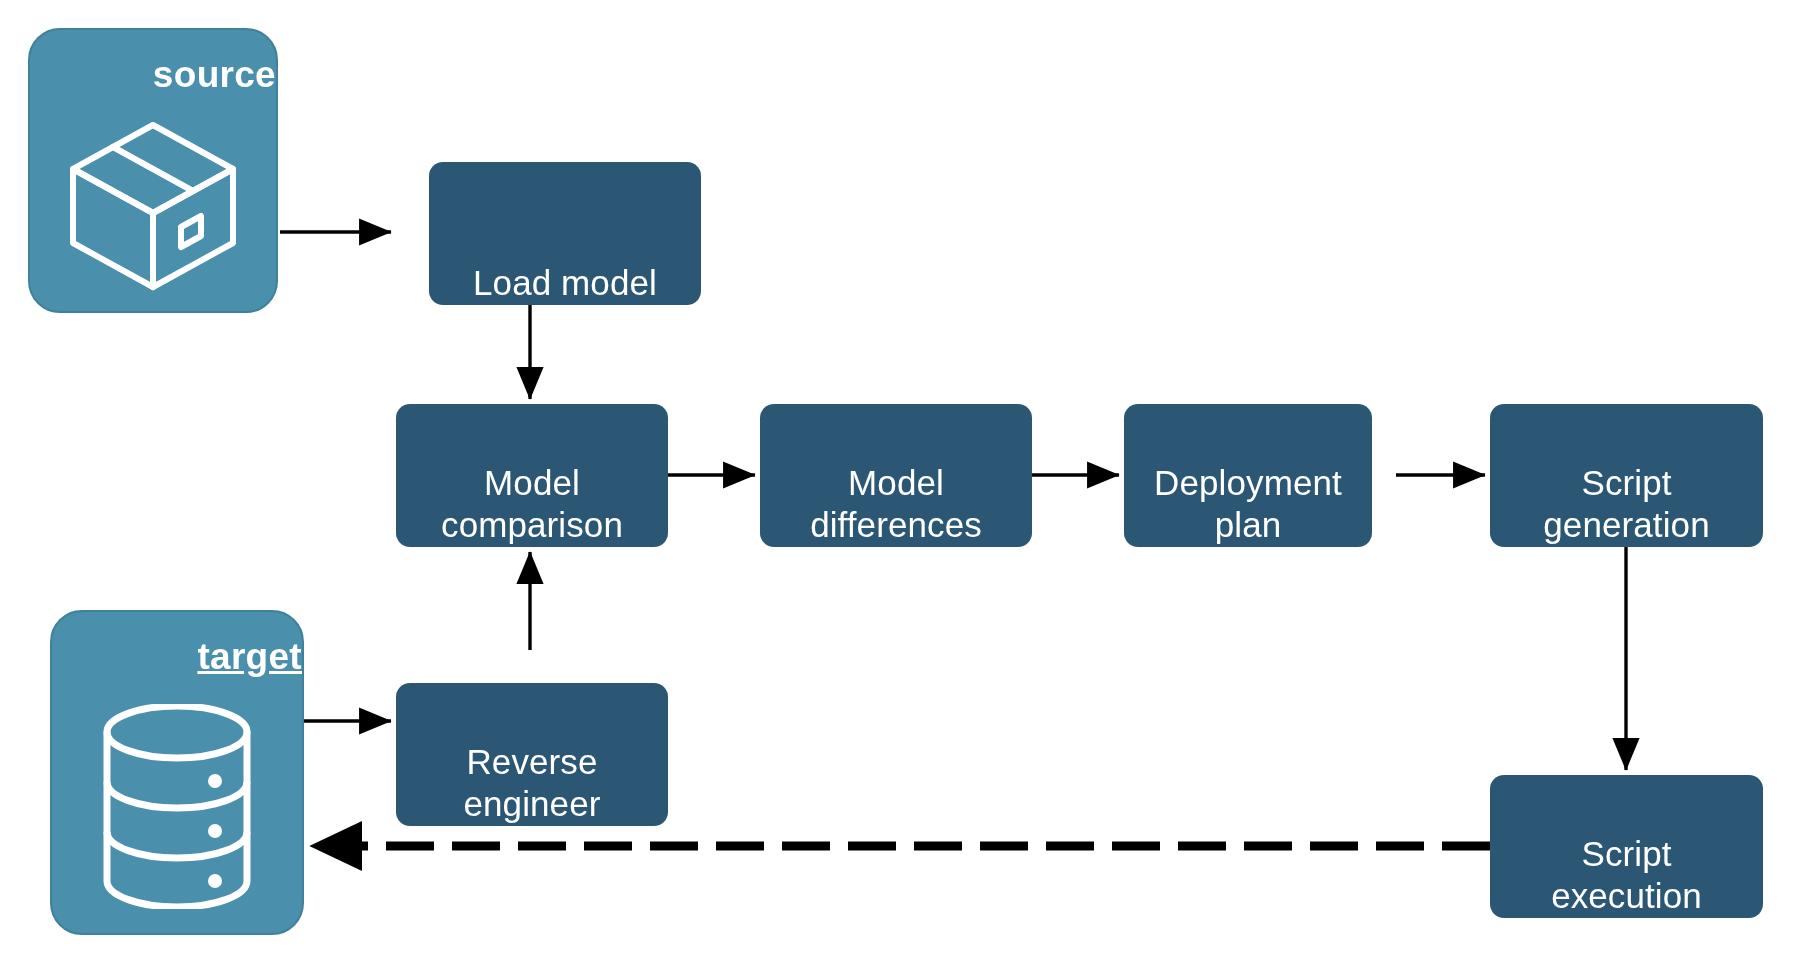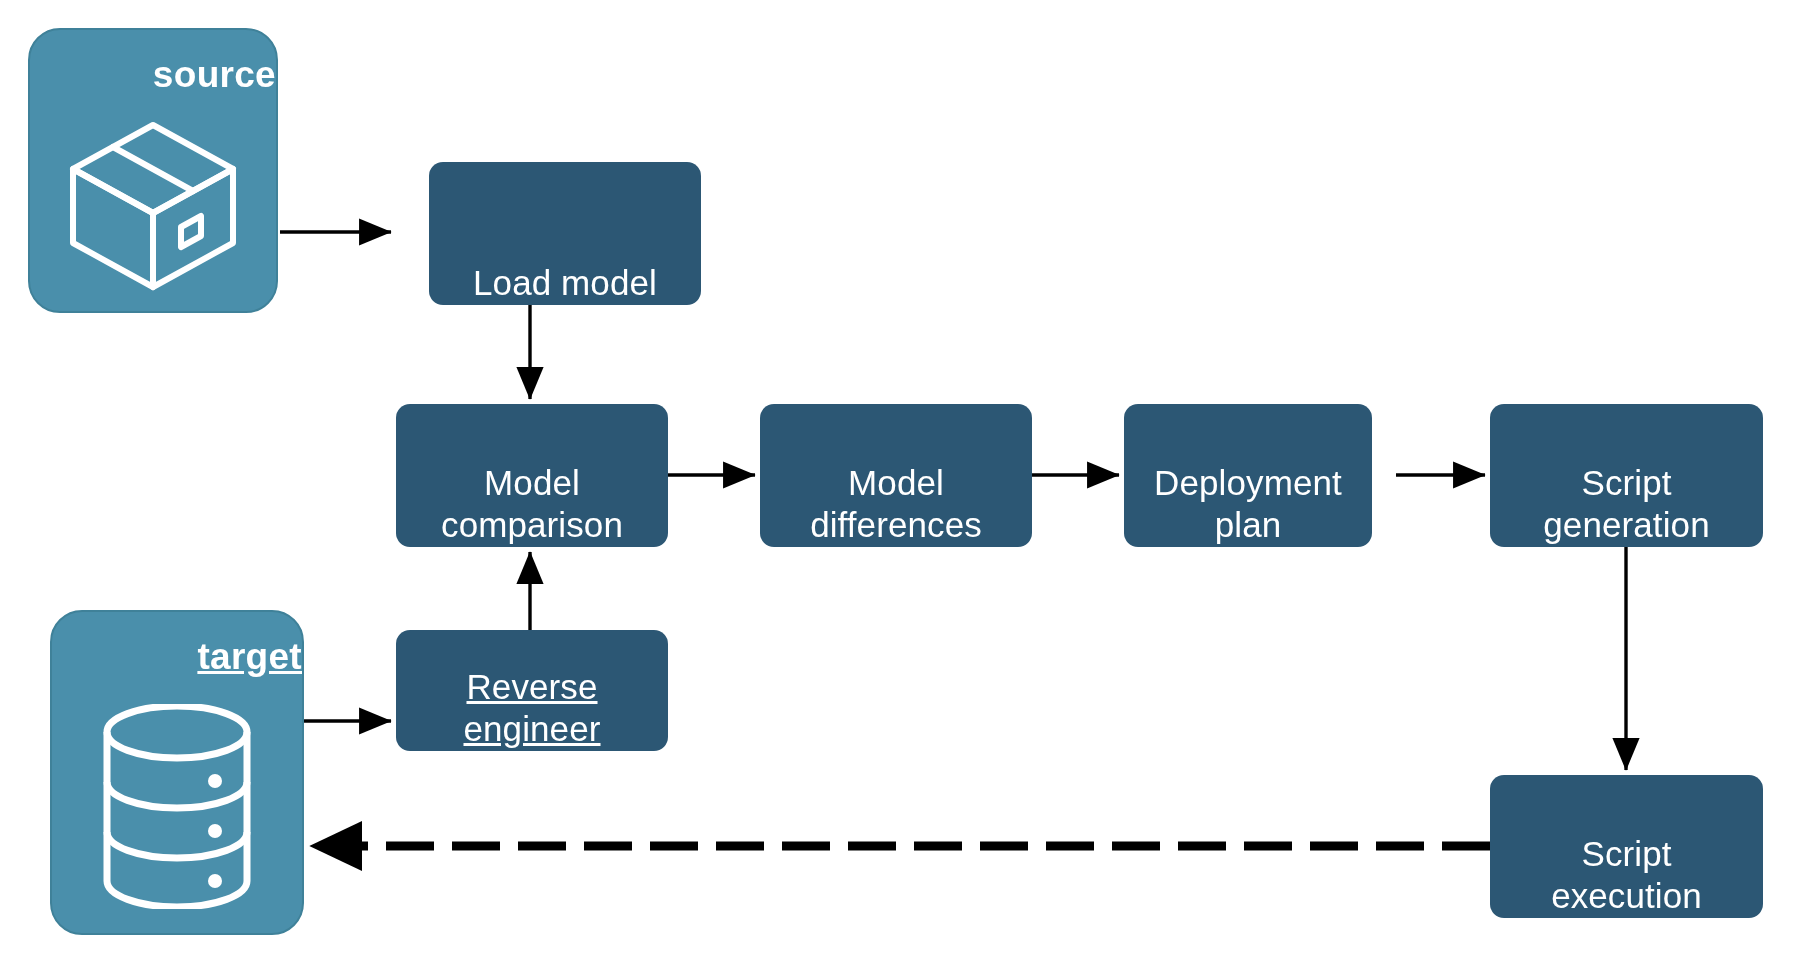"Reverse" div.node { height: 121px -> 143px; text-decoration: underline -> none; top: 630px -> 683px }
